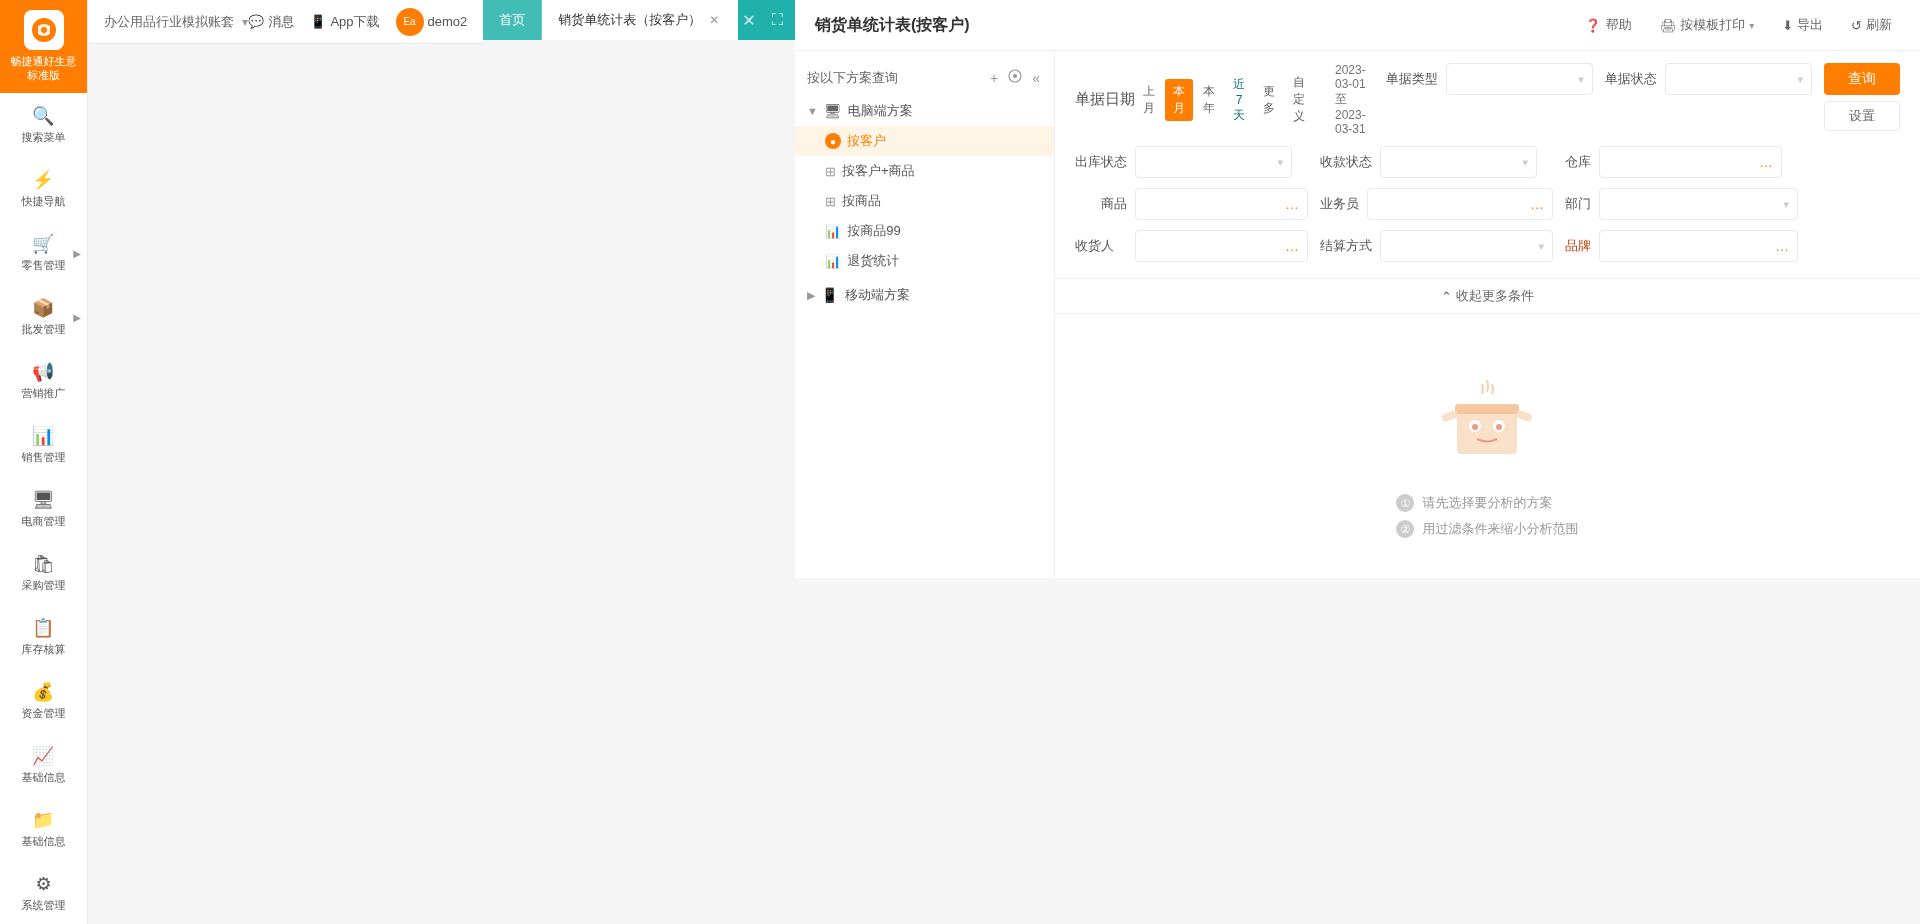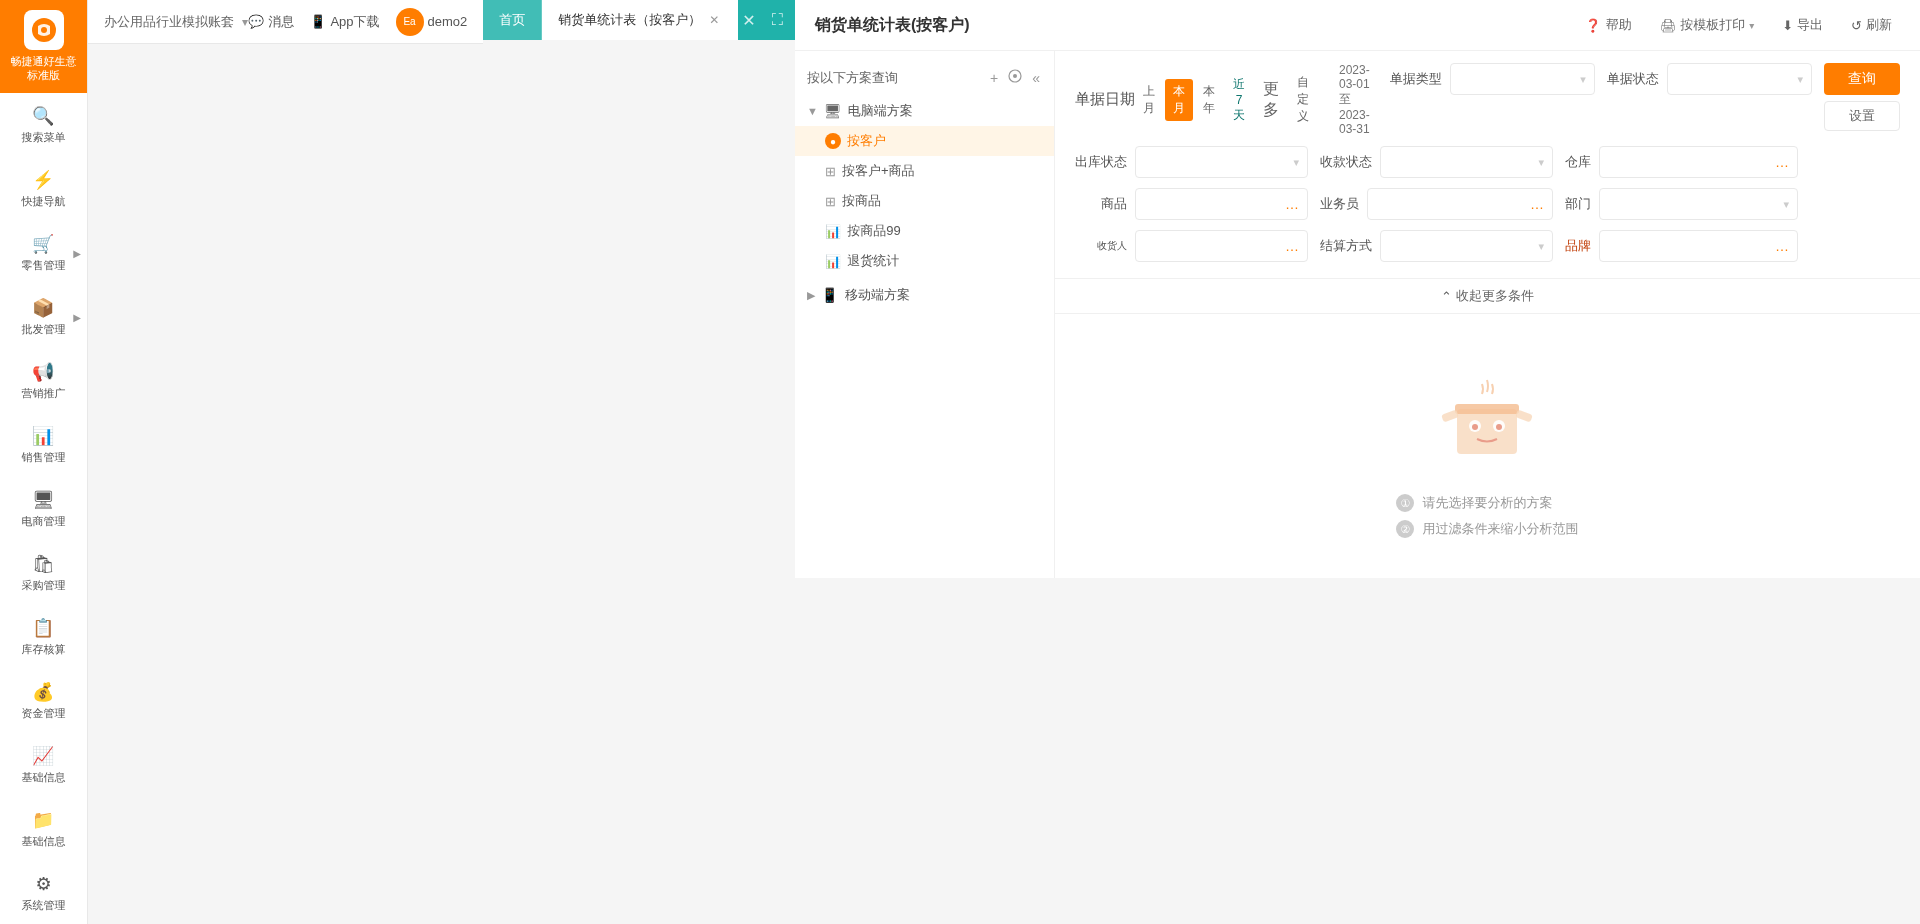"更多" button { font-size: 16px -> 12px }
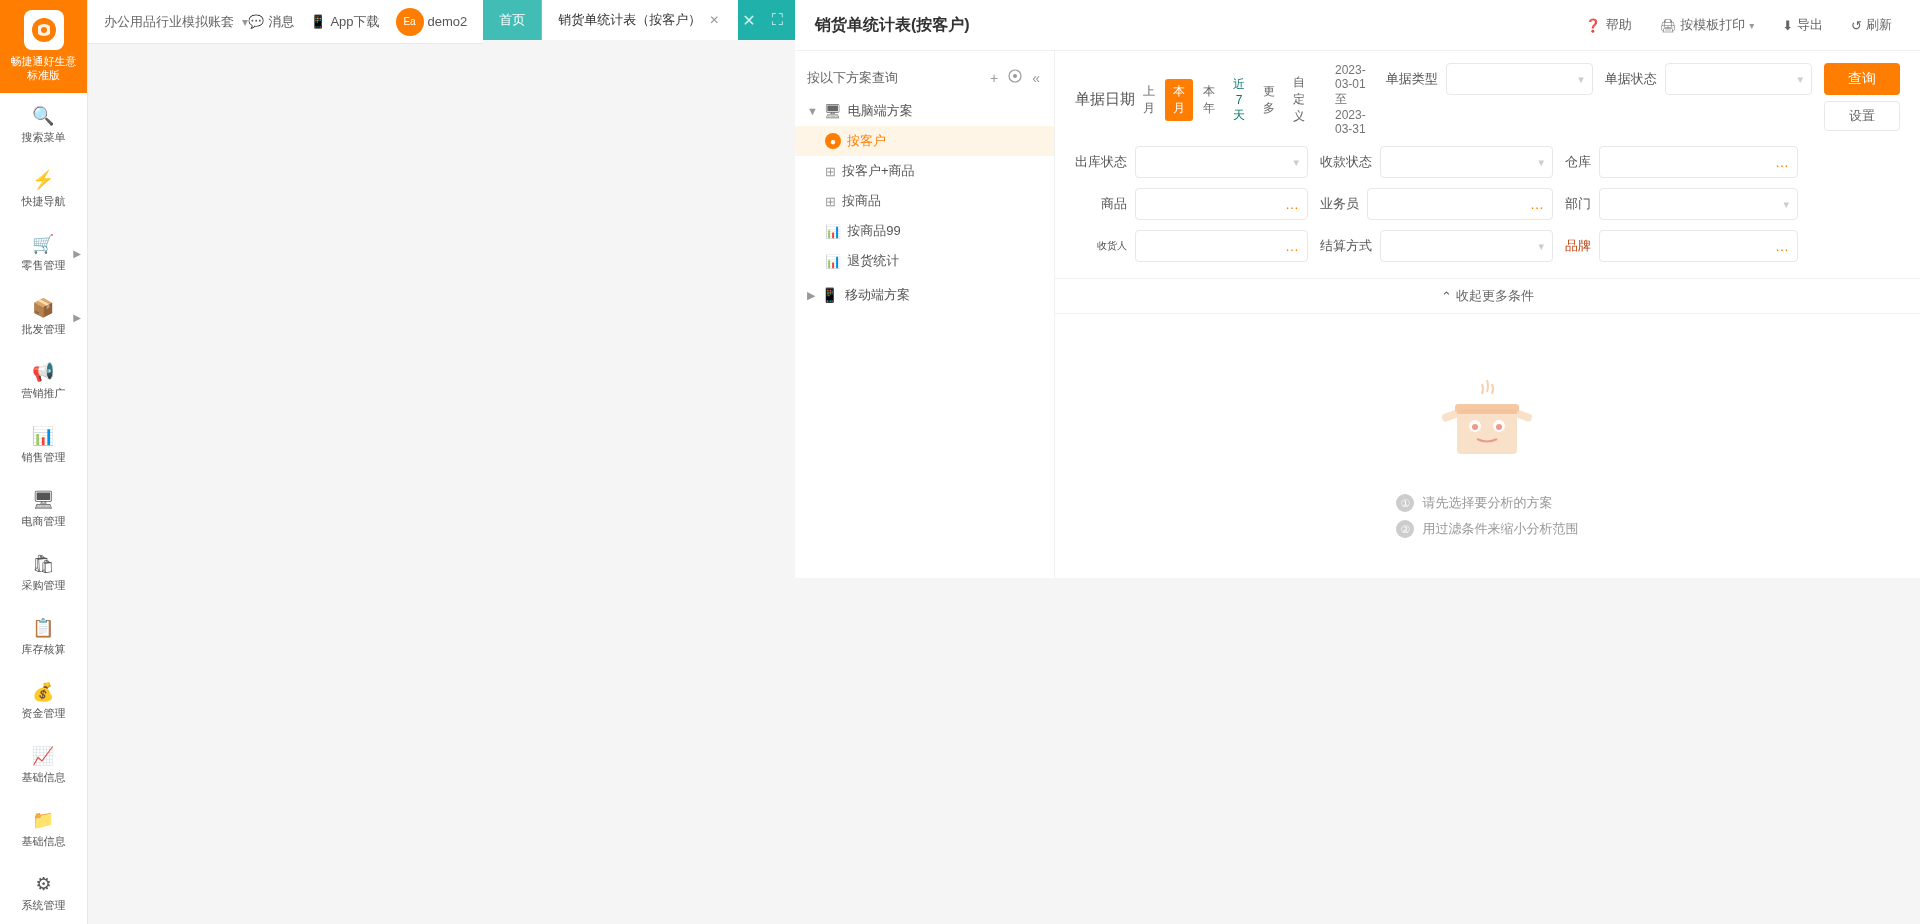"出库状态" div { gap: 12px -> 28px }
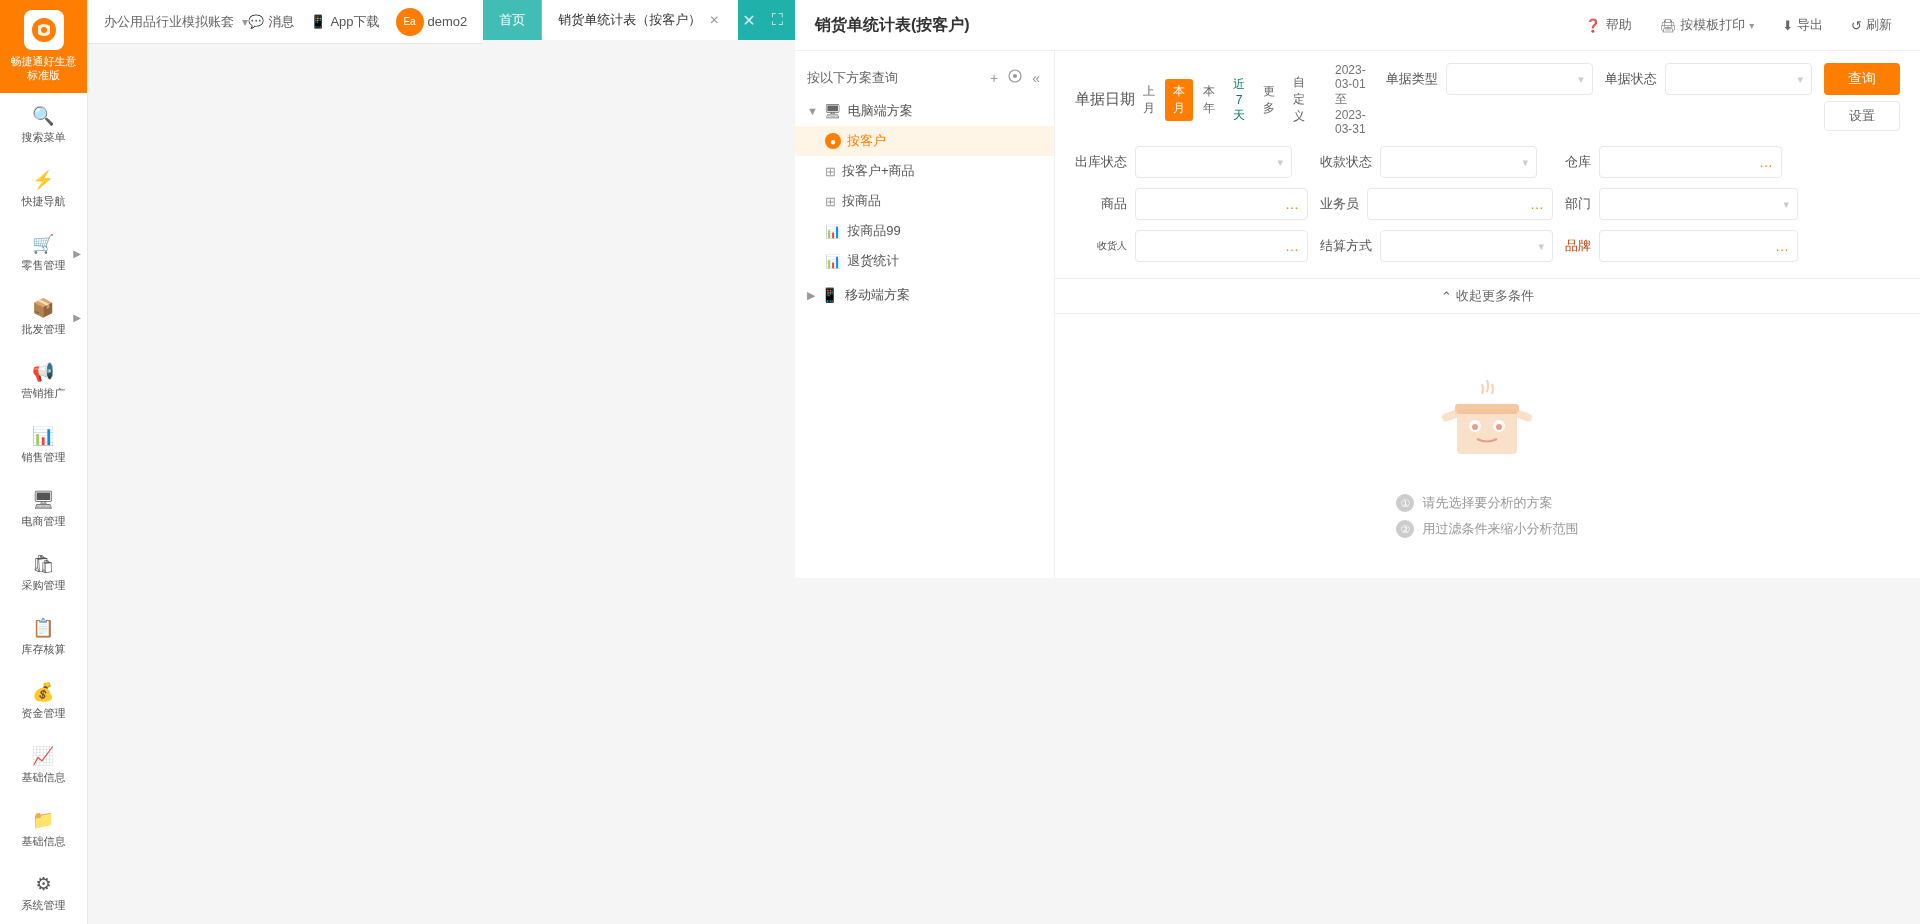"收货人" span { font-size: 10px -> 13px; text-align: right -> none }
